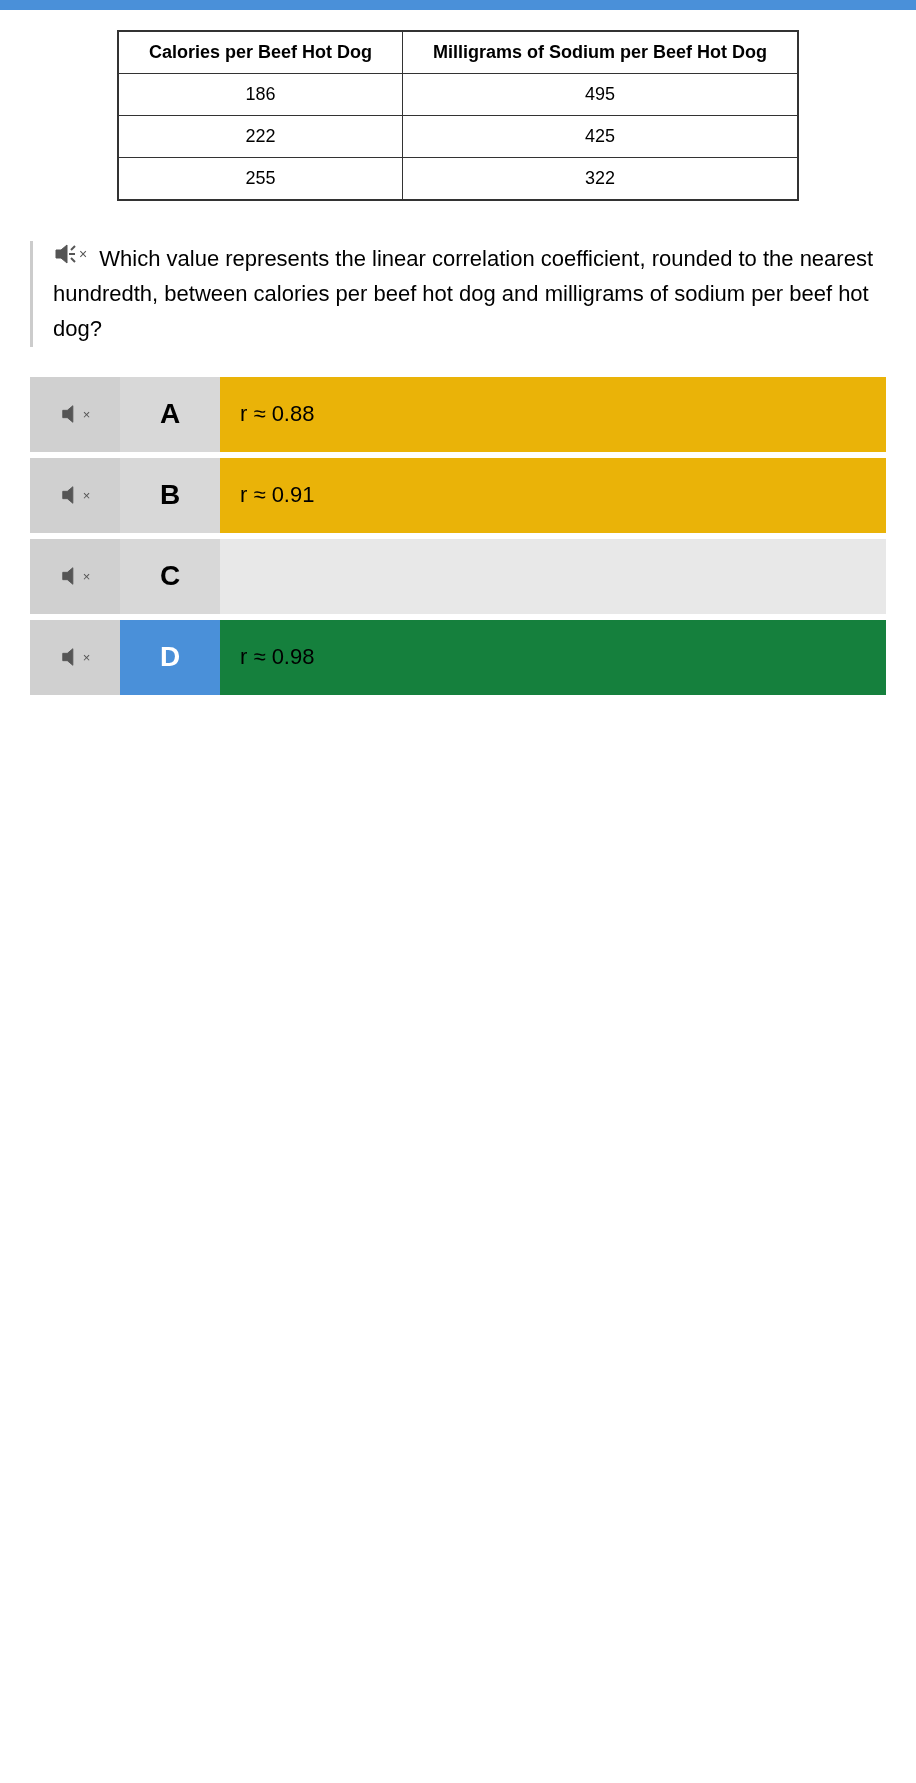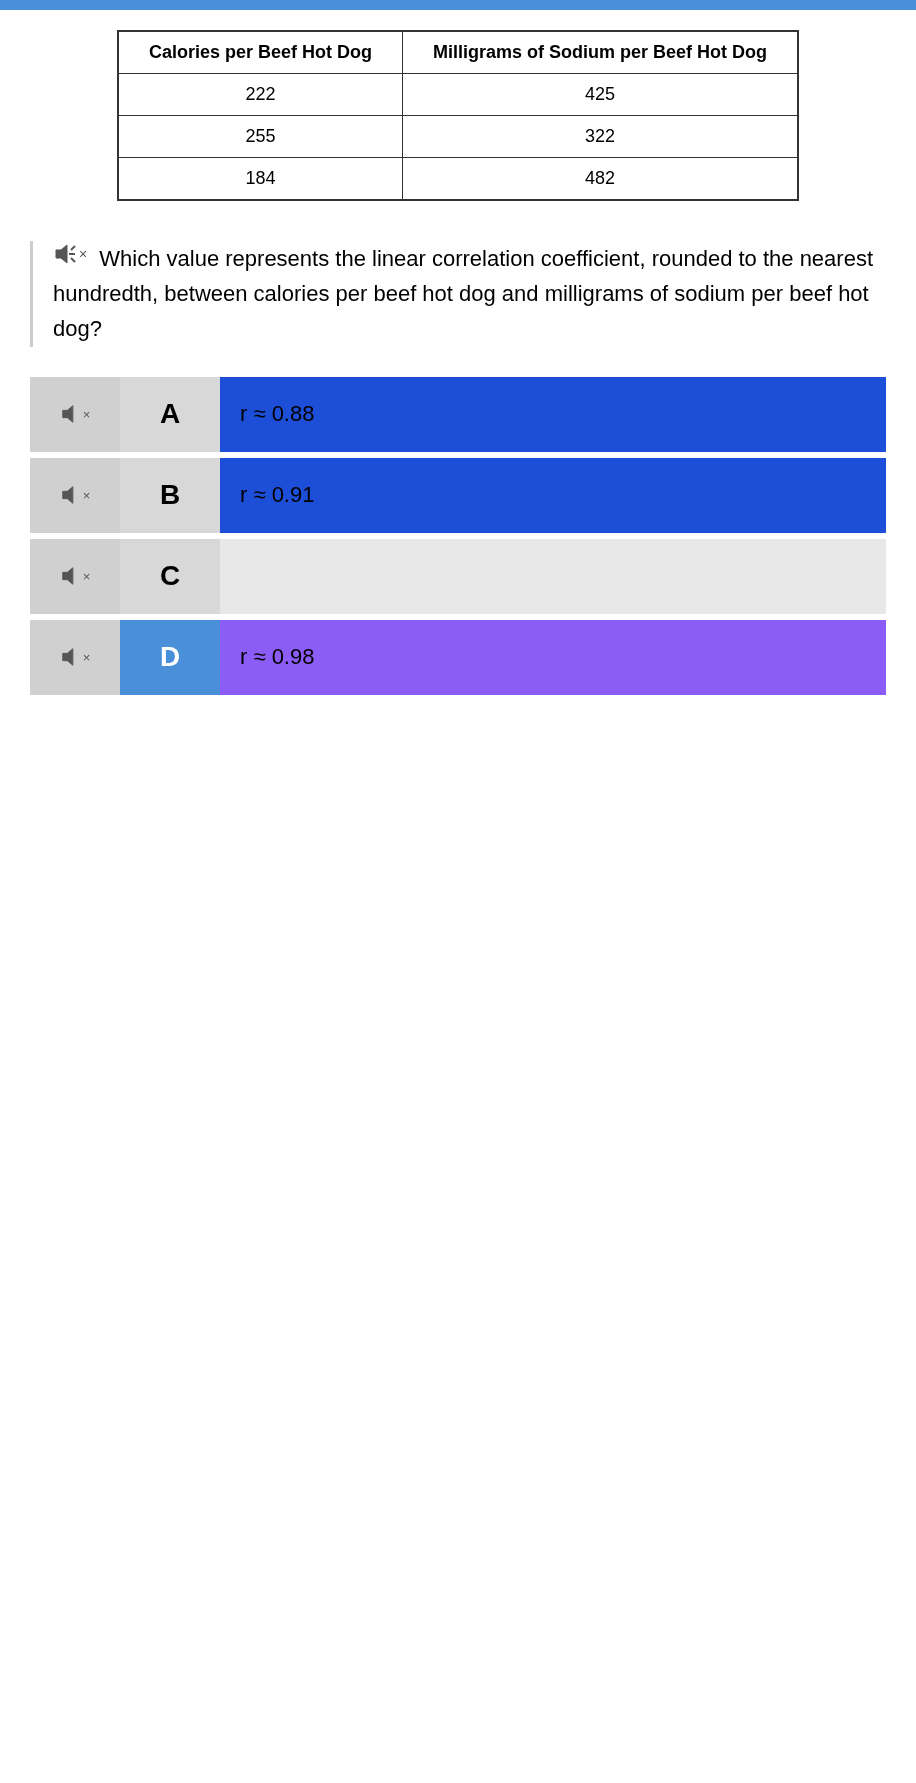"186" tr { html: none -> <tr> <td>186</td> <td>495</td> </tr> }
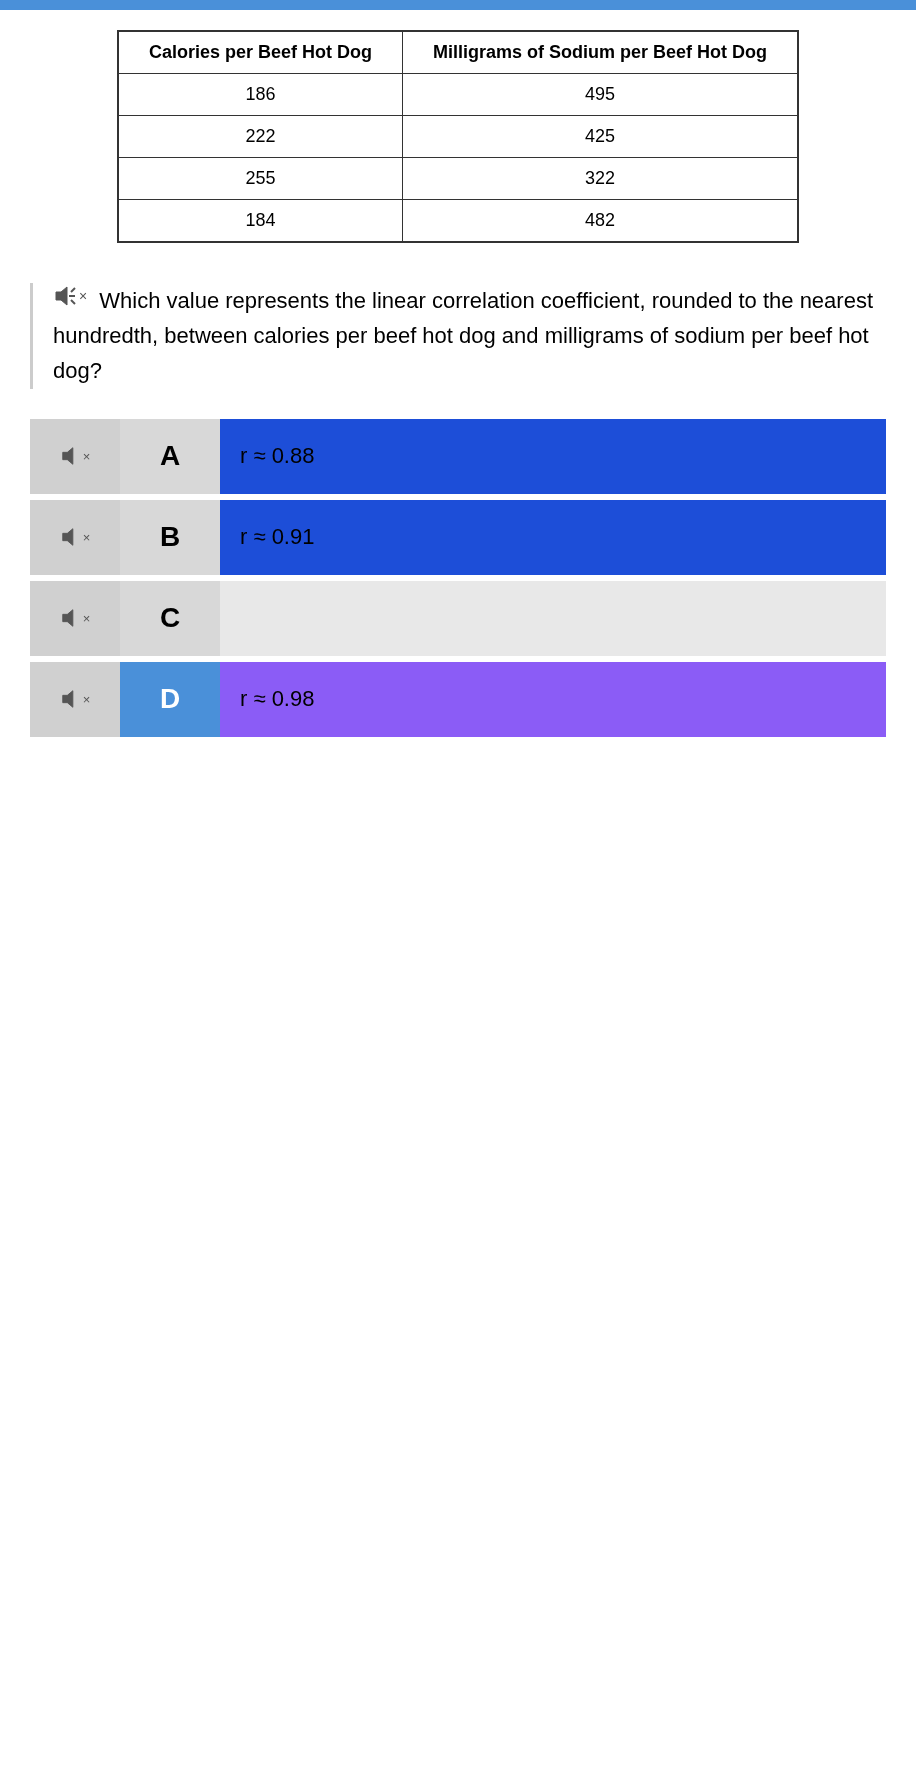"184" tr { html: <tr> <td>184</td> <td>482</td> </tr> -> none }
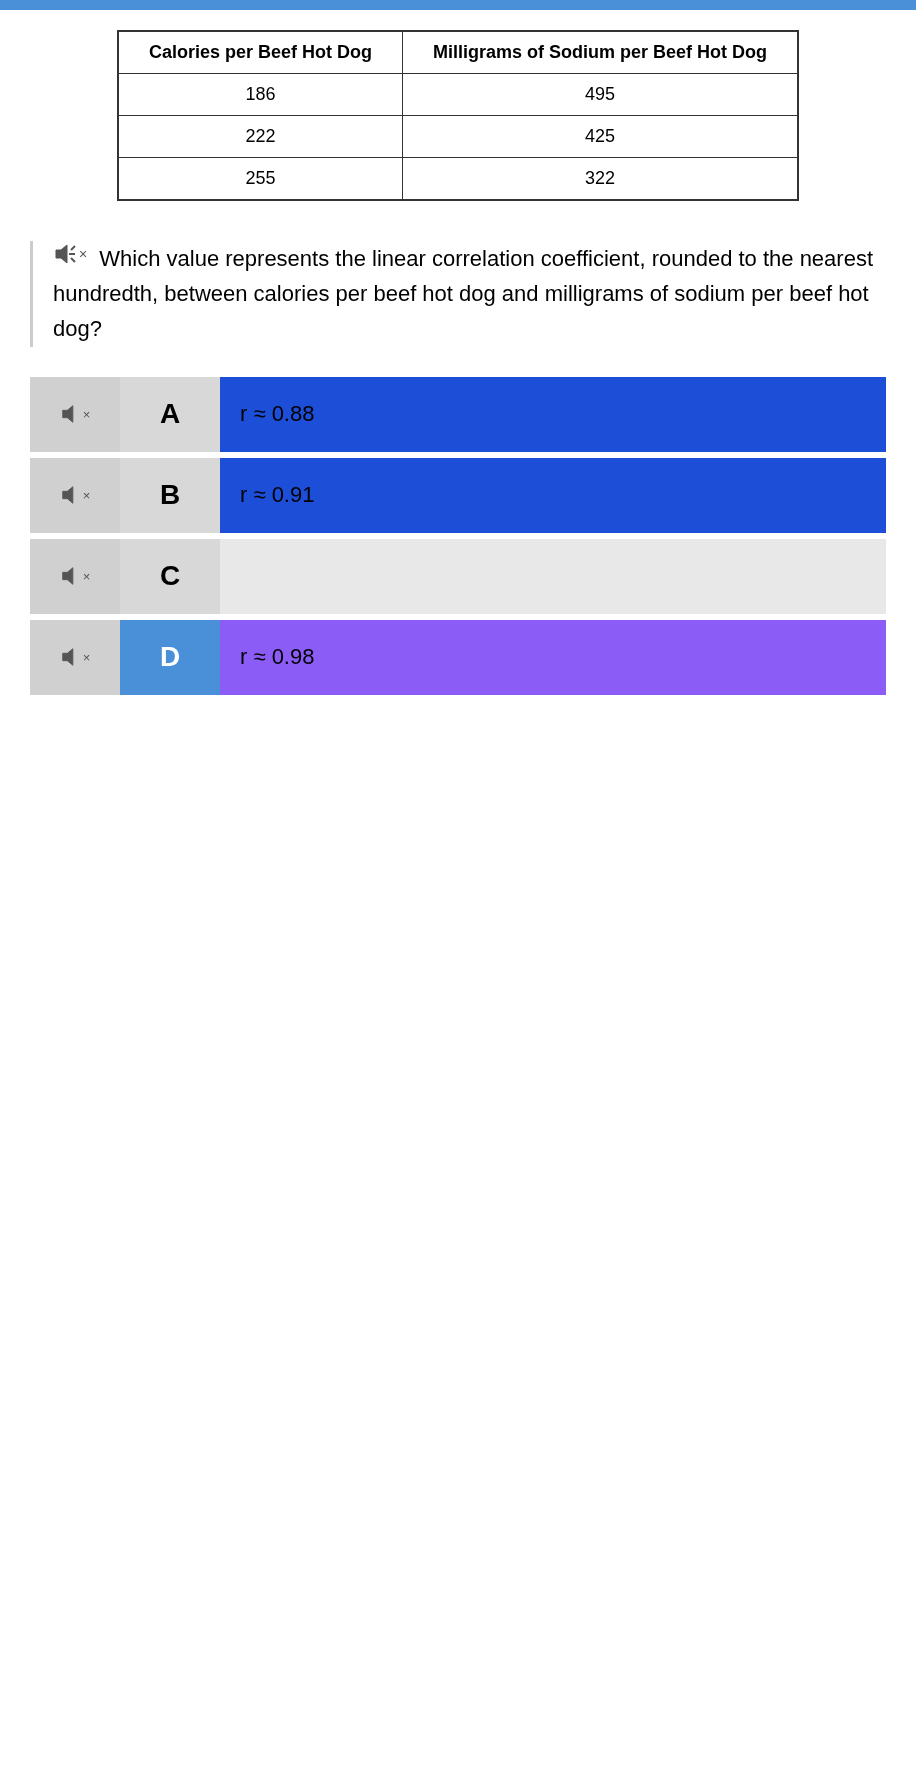"r ≈ 0.88" .option-value { background: #1d4ed8 -> #eab308 }
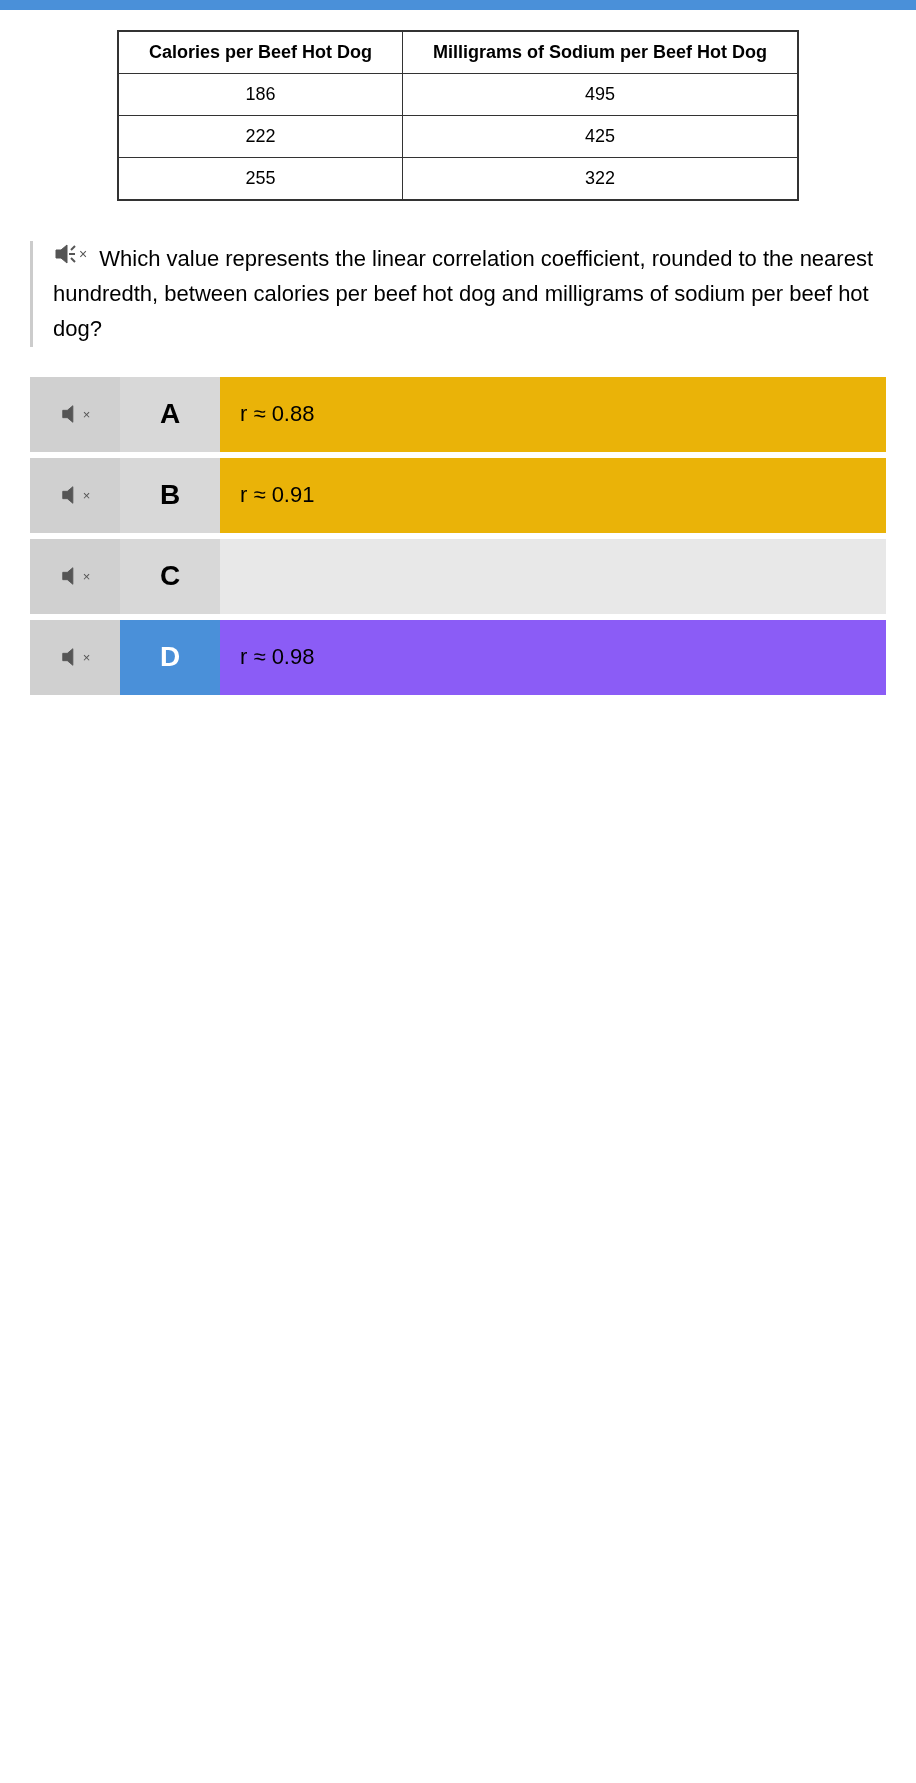"r ≈ 0.98" .option-value.selected-value { background: #8b5cf6 -> #15803d }
